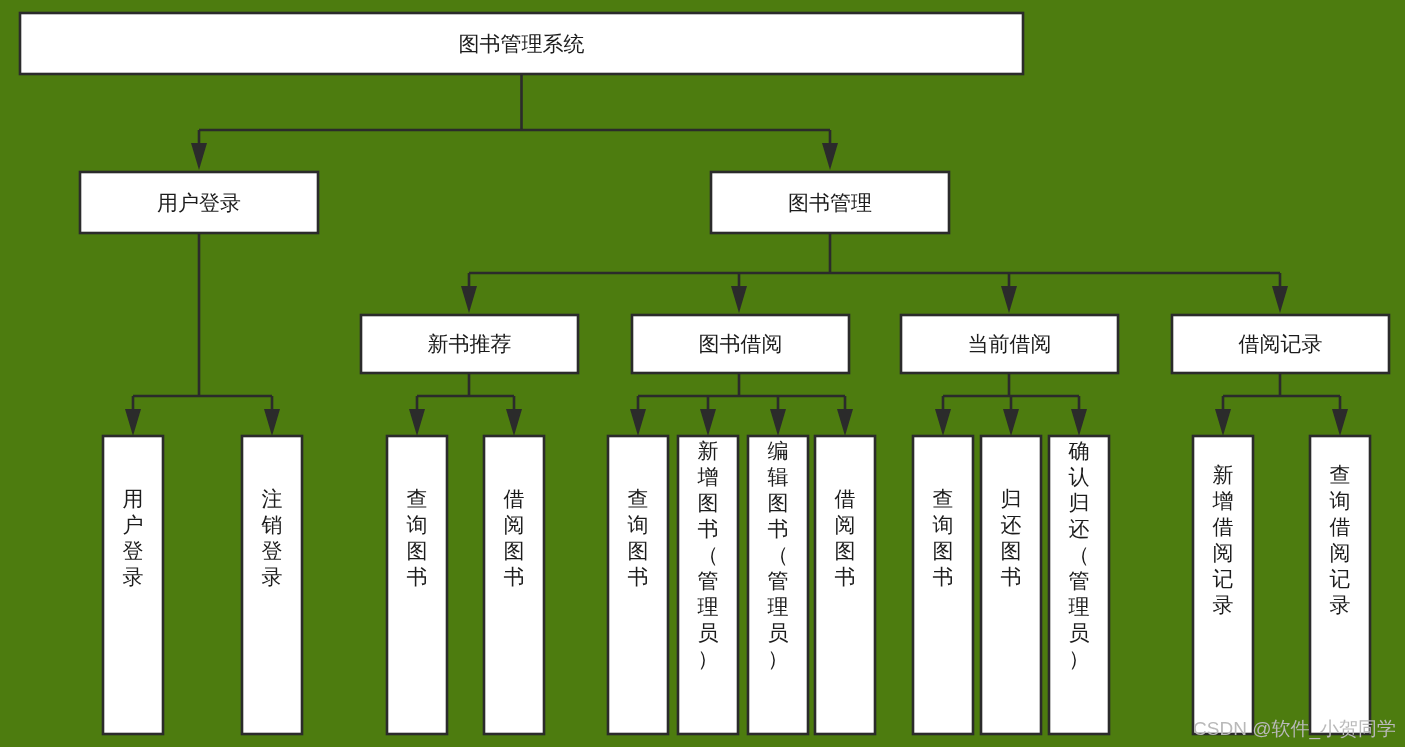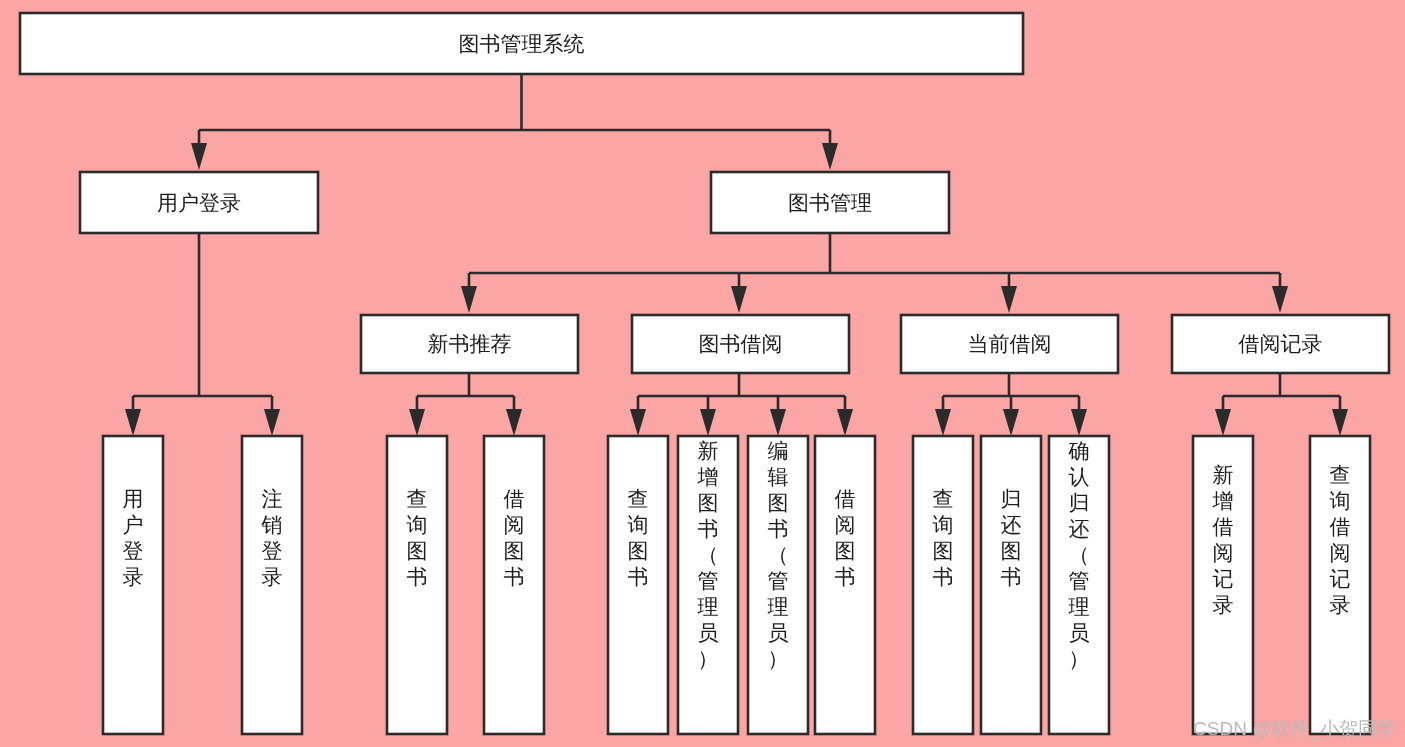"图书管理系统" #diagram-root { background: #fca5a5 -> #4d7c0f }
